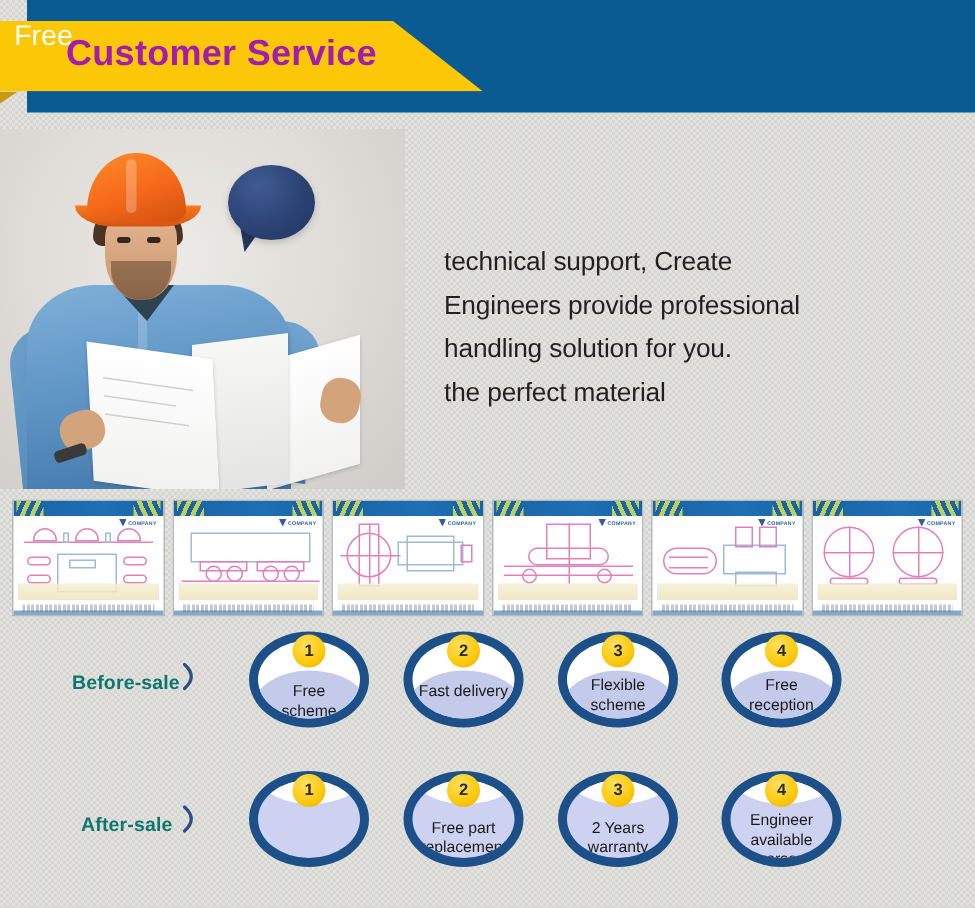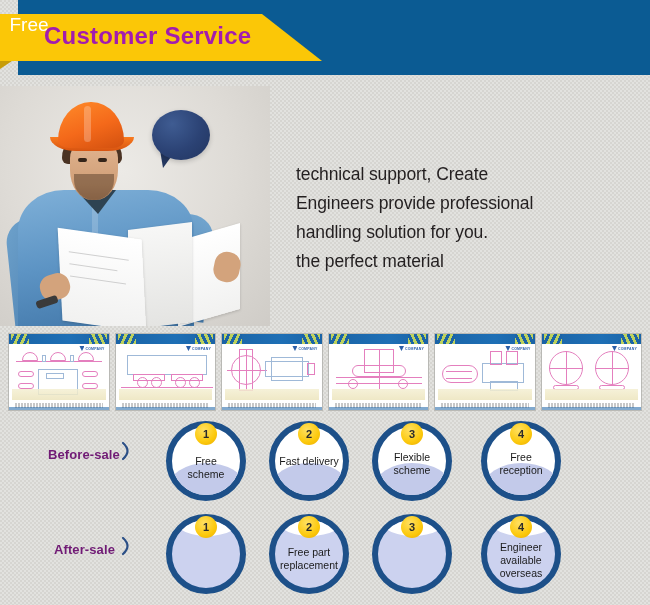"Before-sale" .row-label { color: #701a75 -> #0f766e }
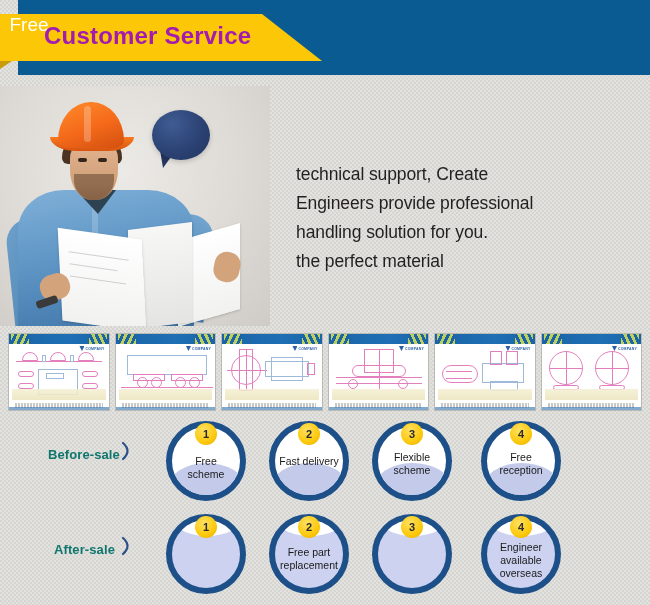"Free scheme" .circle { height: 80px -> 64px }
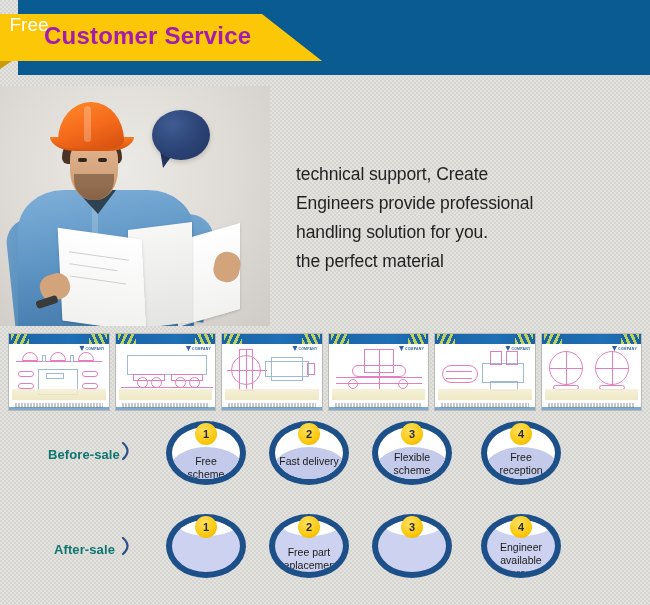"2 Years" div.circle-text { html: none -> <div> <div>2 Years</div> <div>warranty</div> </div> }
